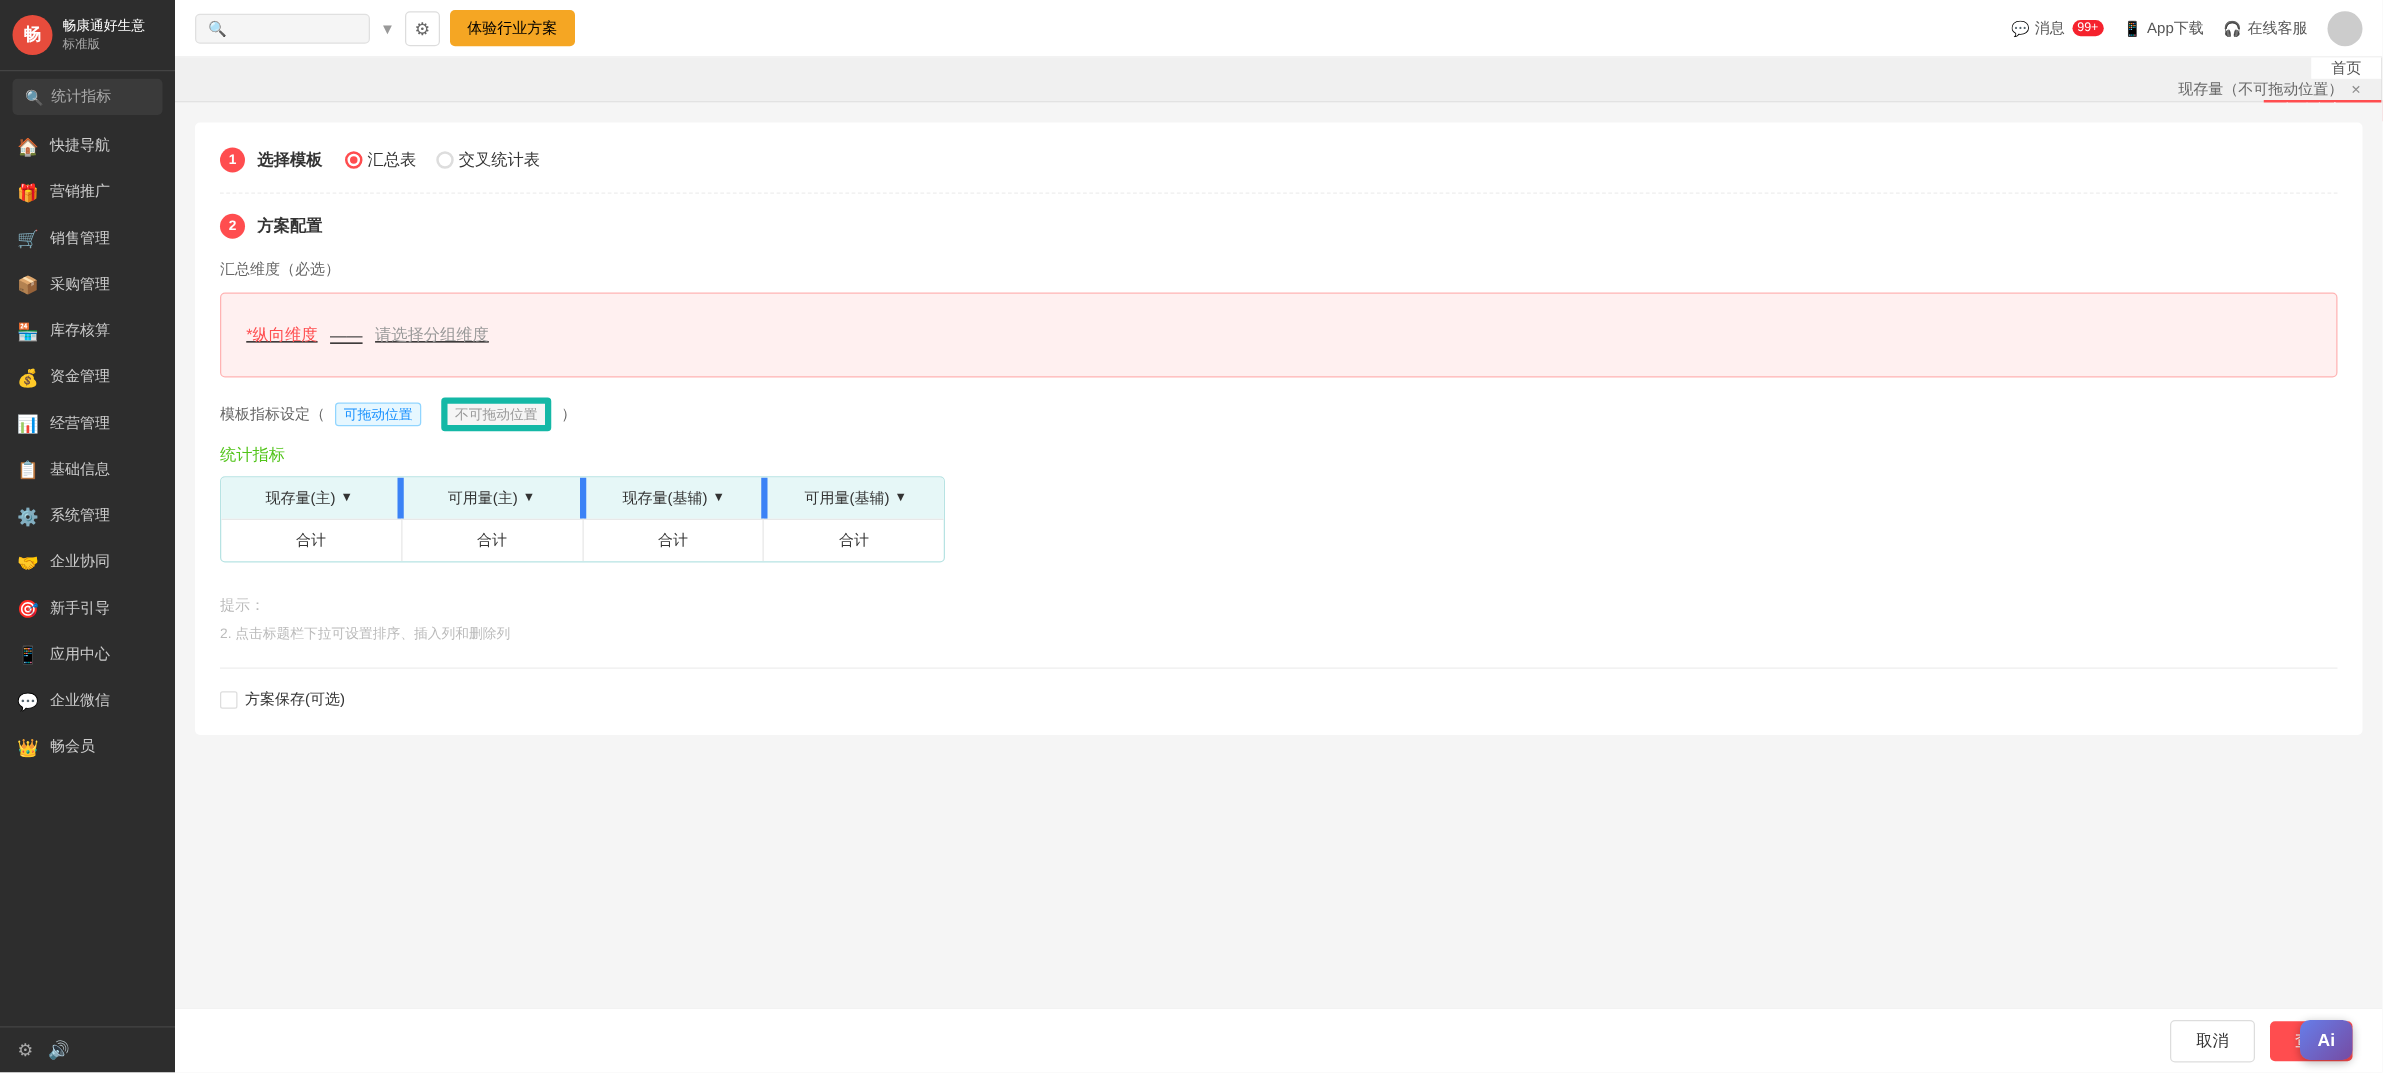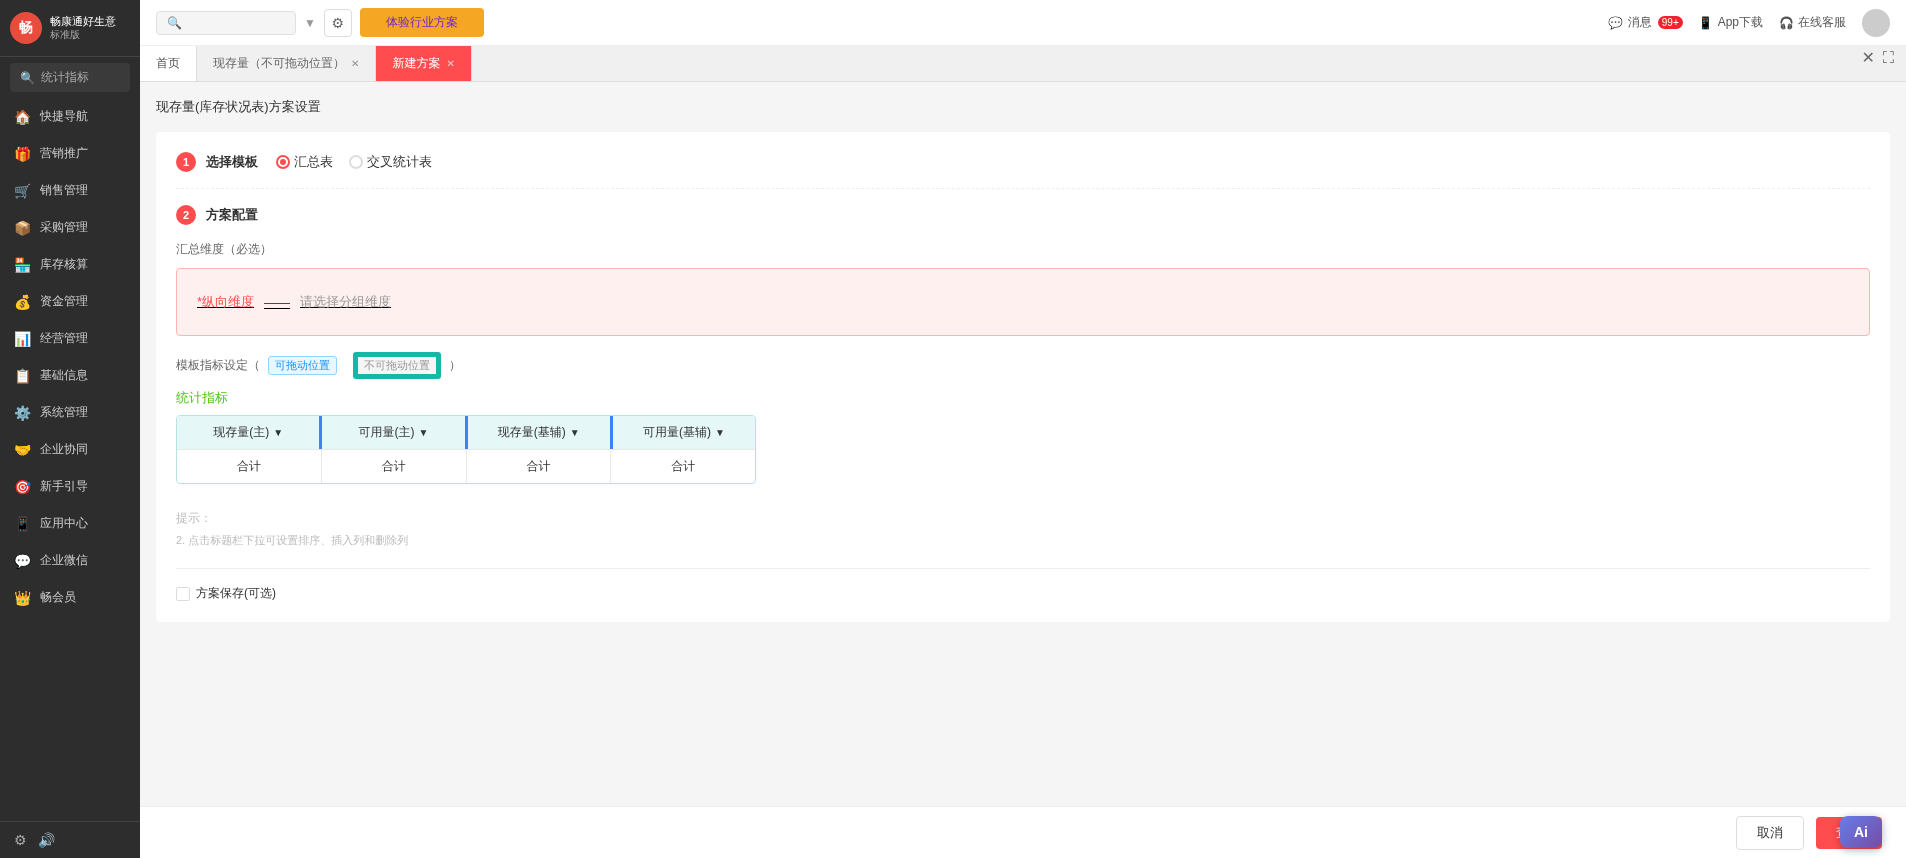"体验行业方案" .trial-btn { color: #6d28d9 -> #000000; padding: 6px 26px -> 6px 14px }
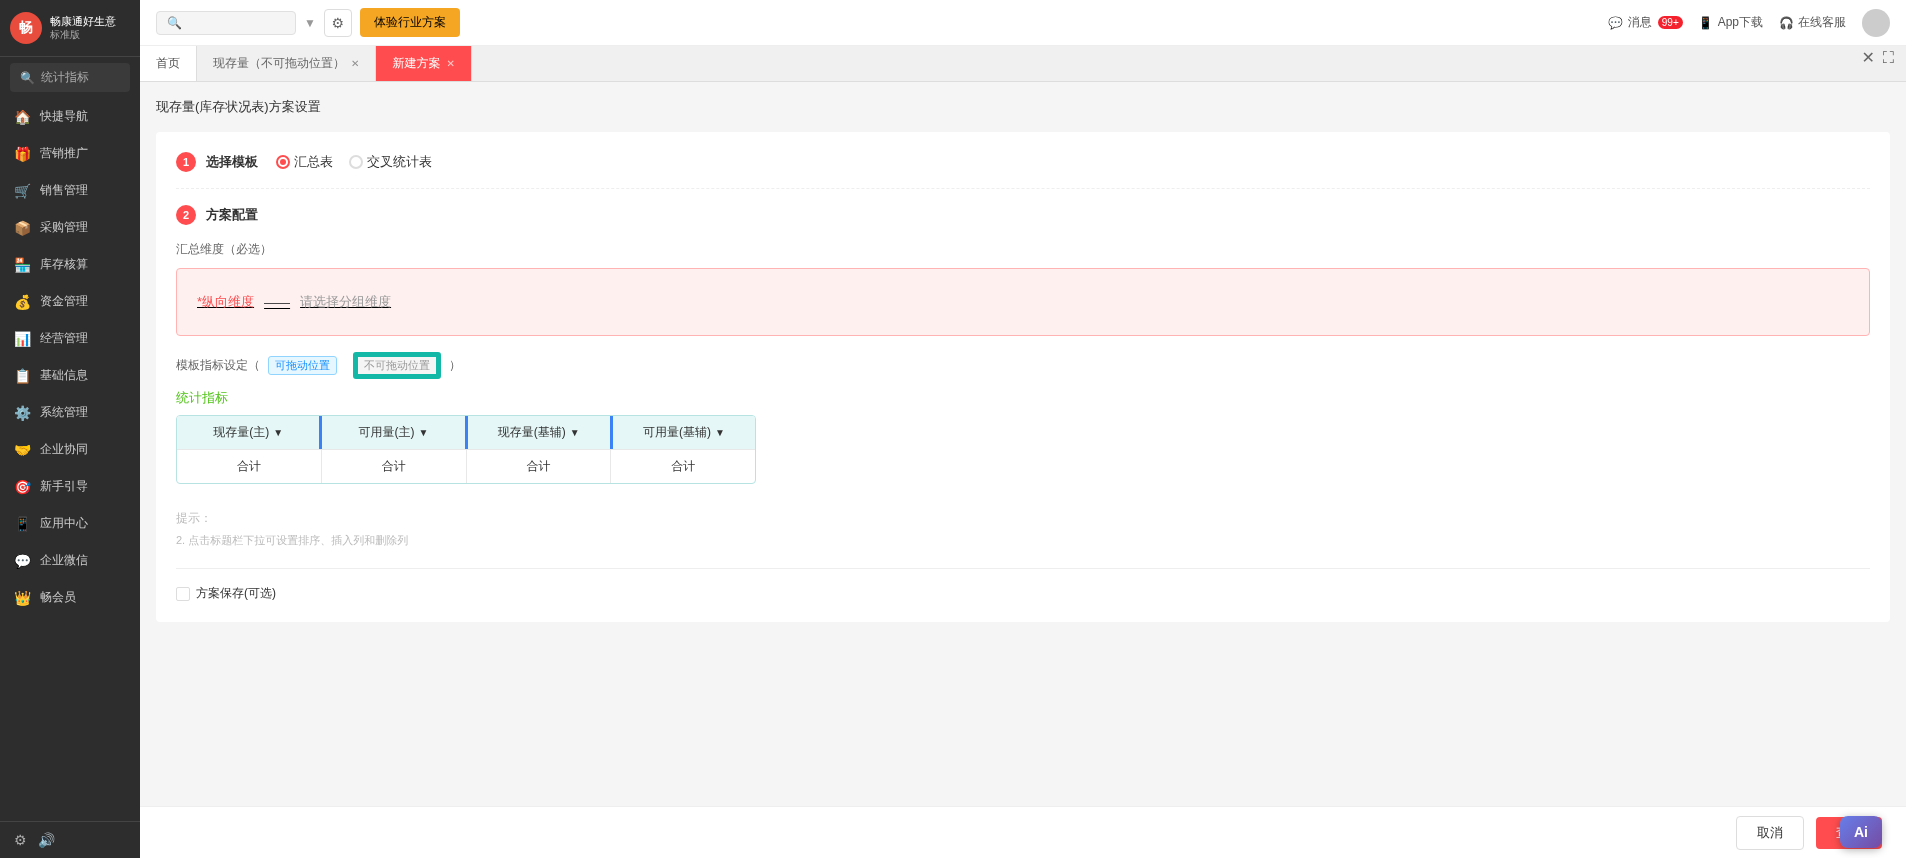"首页" .tabbar { align-items: flex-start -> flex-end; flex-direction: none -> column }
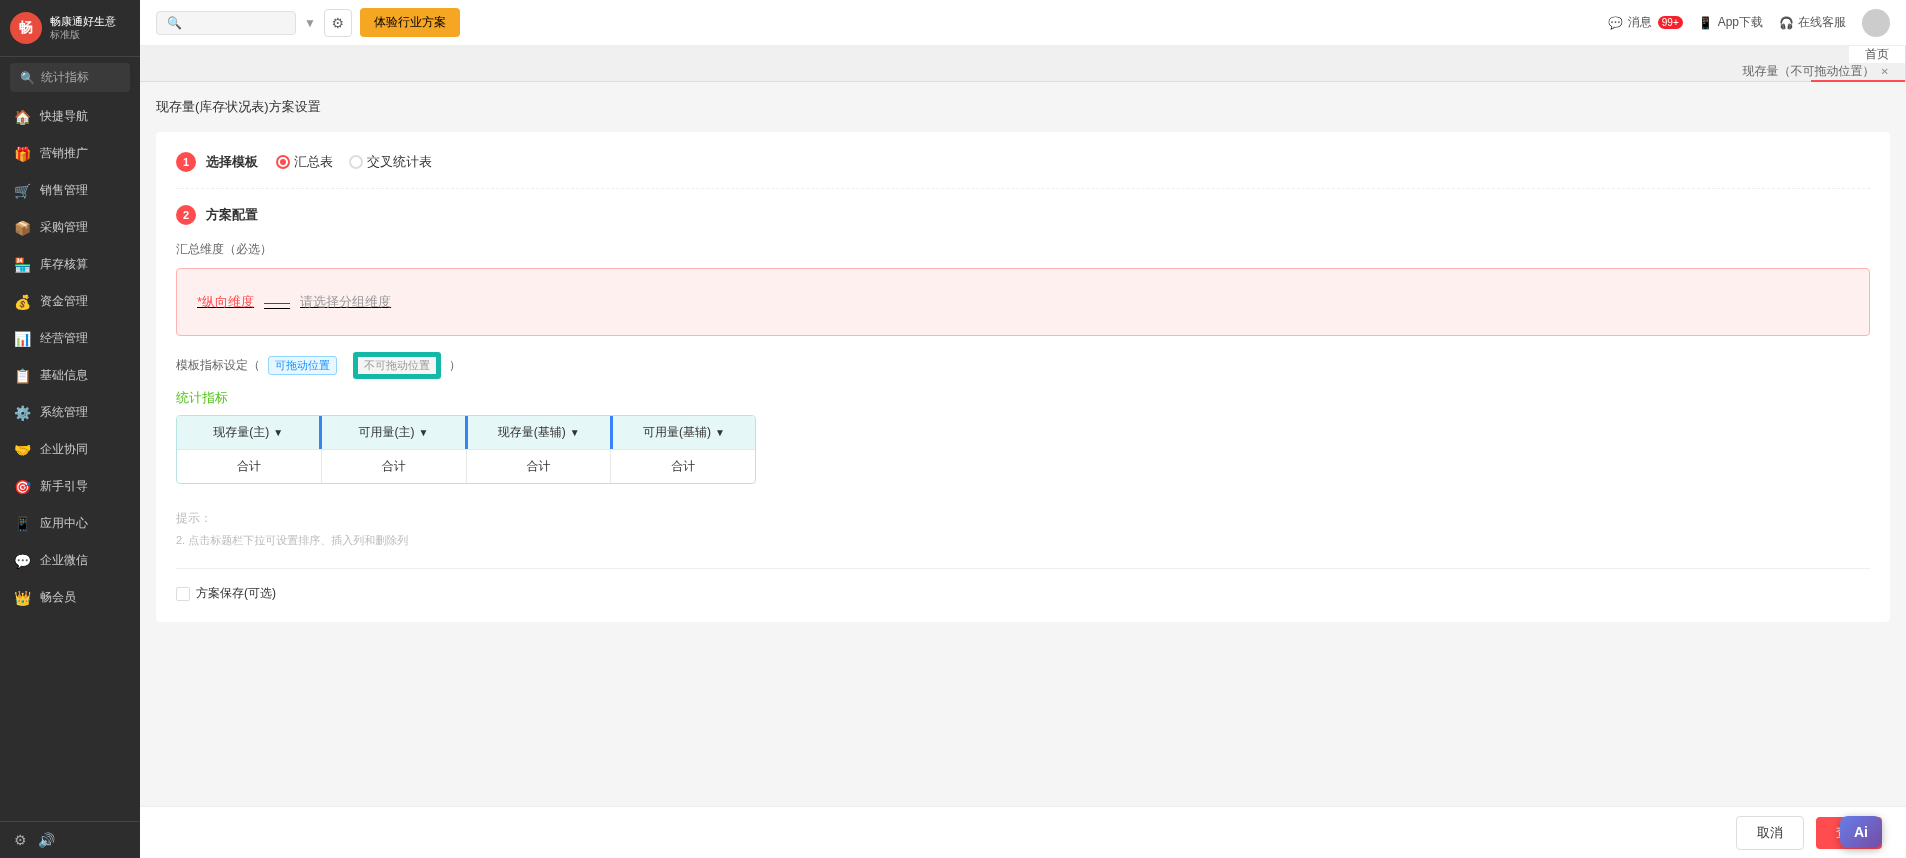"现存量(库存状况表)方案设置" div.page-title { html: <div>现存量(库存状况表)方案设置</div> -> none }
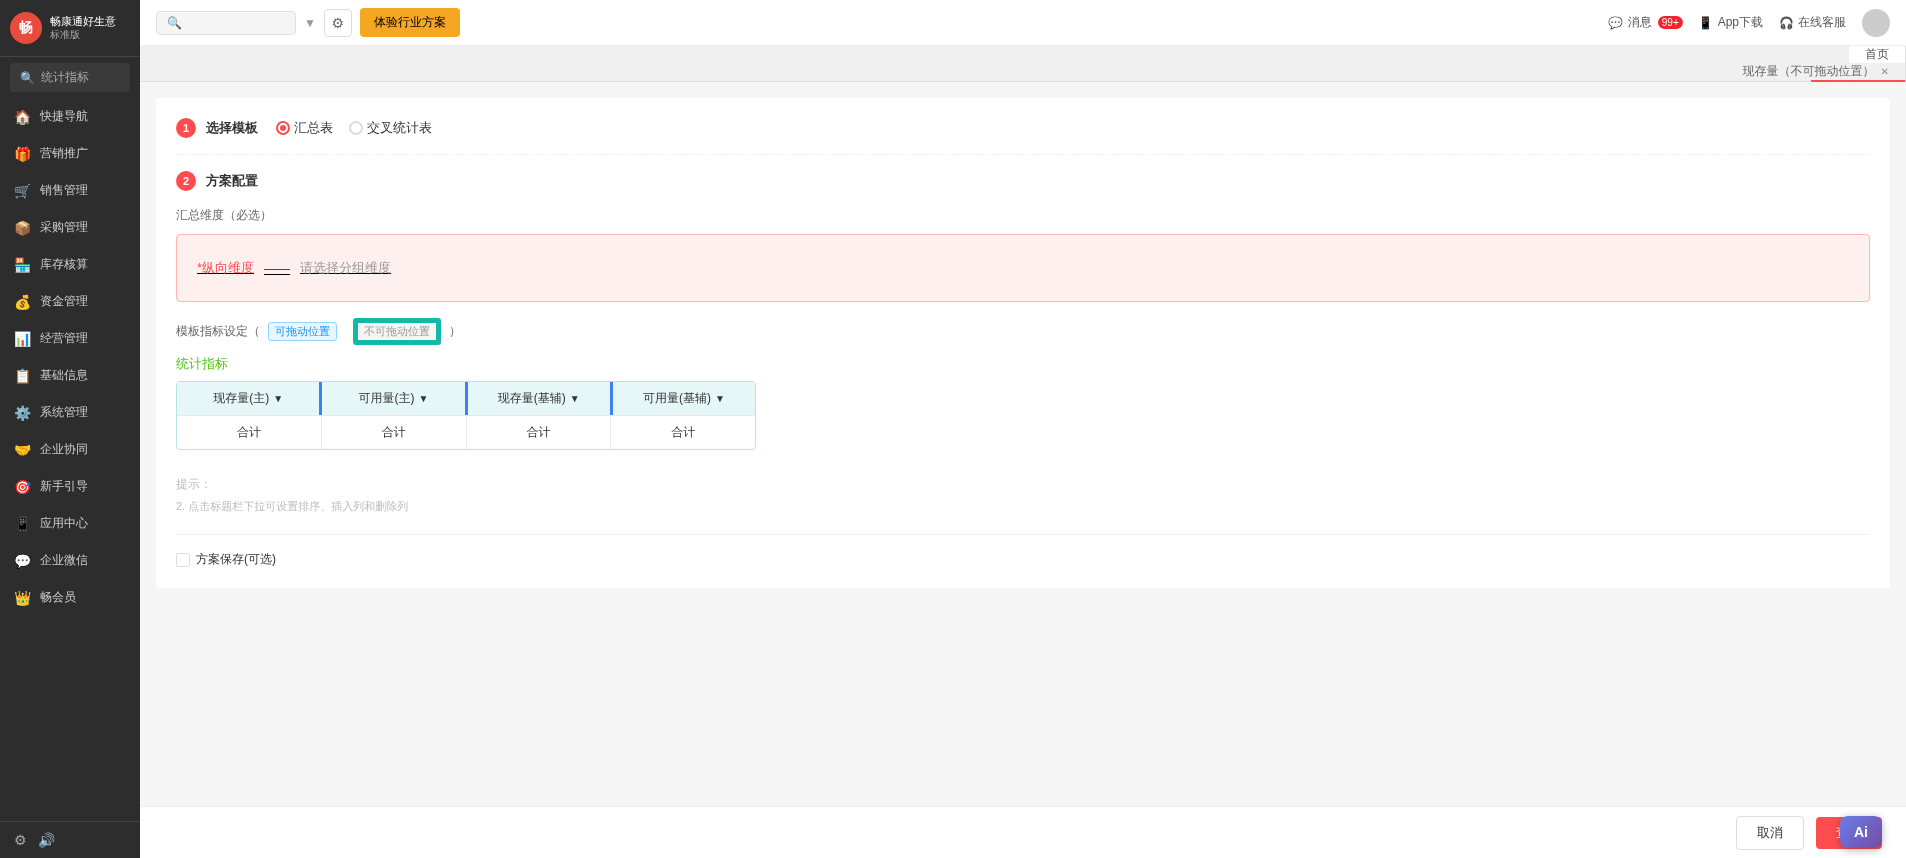"现存量(主)" .stats-header-cell { border-right: 3px solid #3b82f6 -> 5px solid #3b82f6 }
